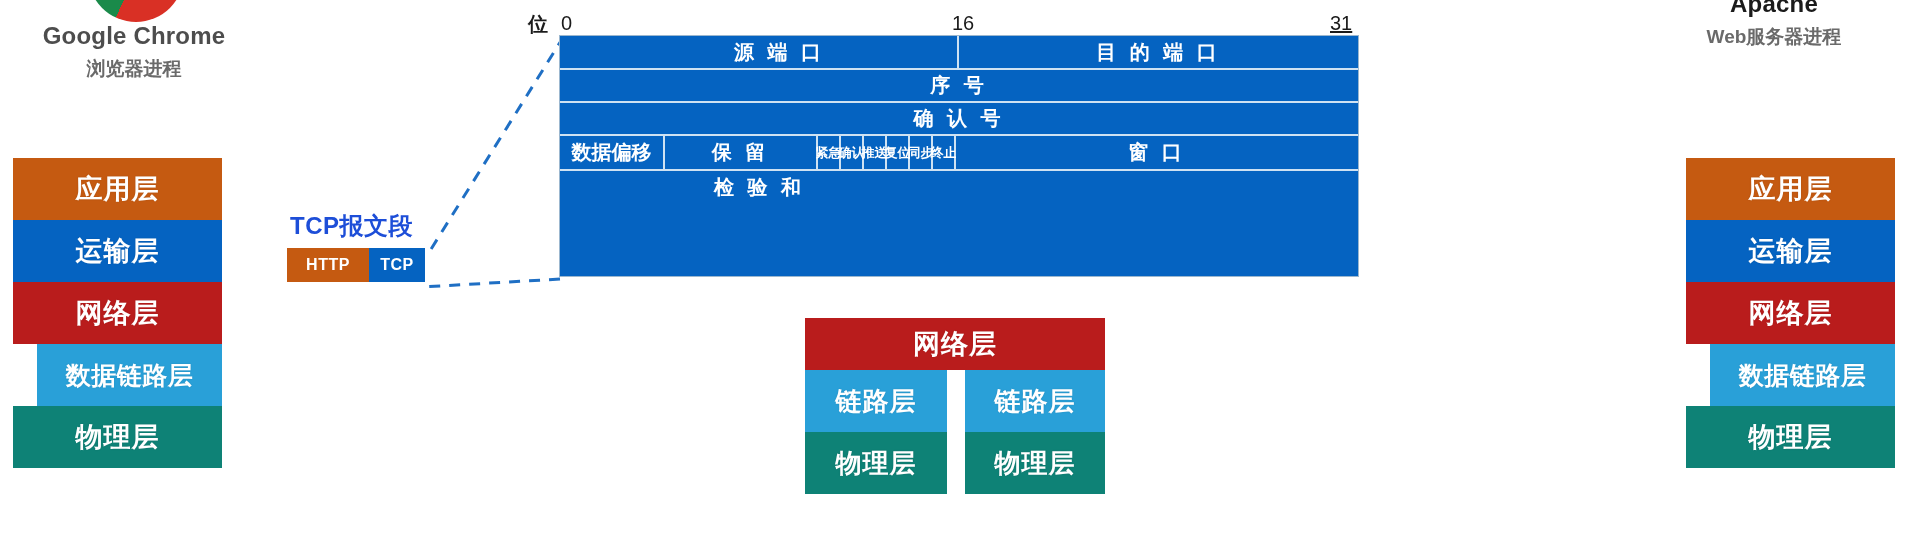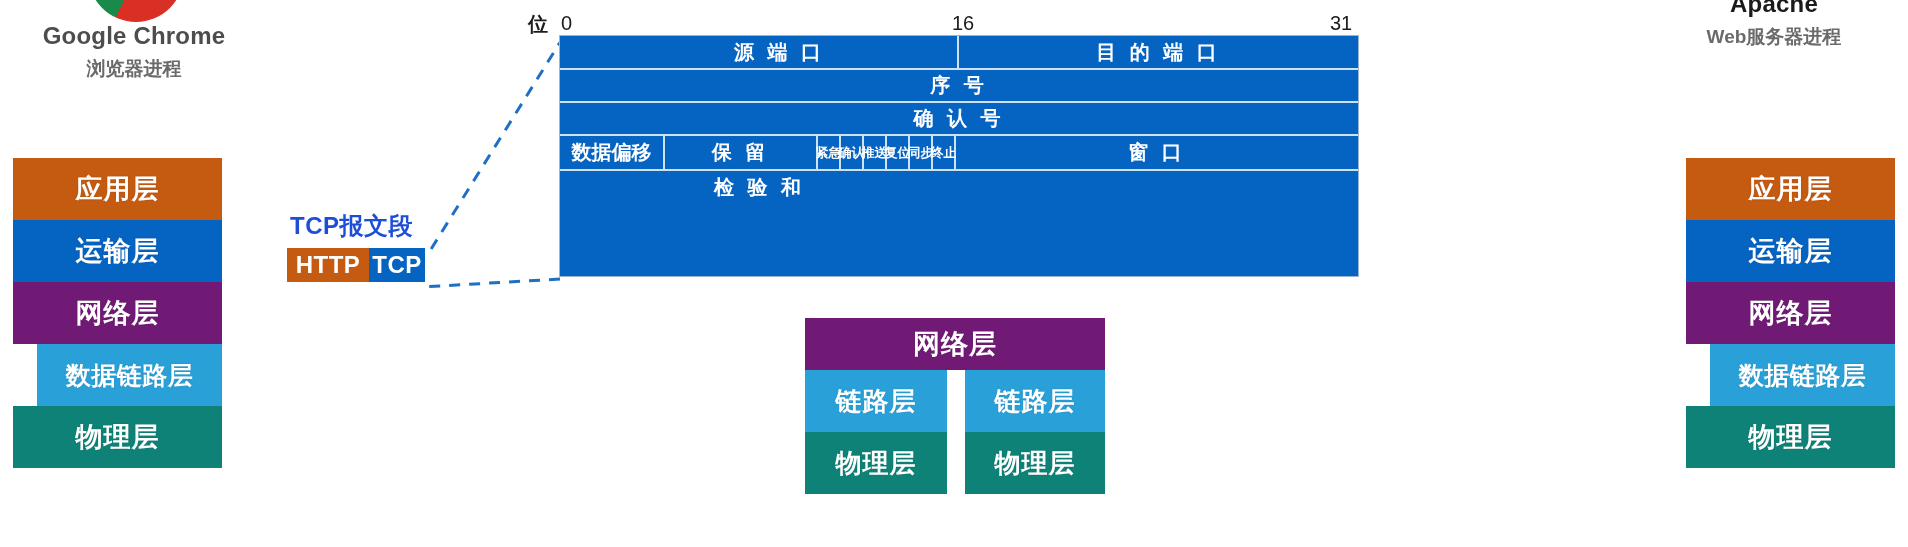"31" div.bit-label { text-decoration: none -> underline }
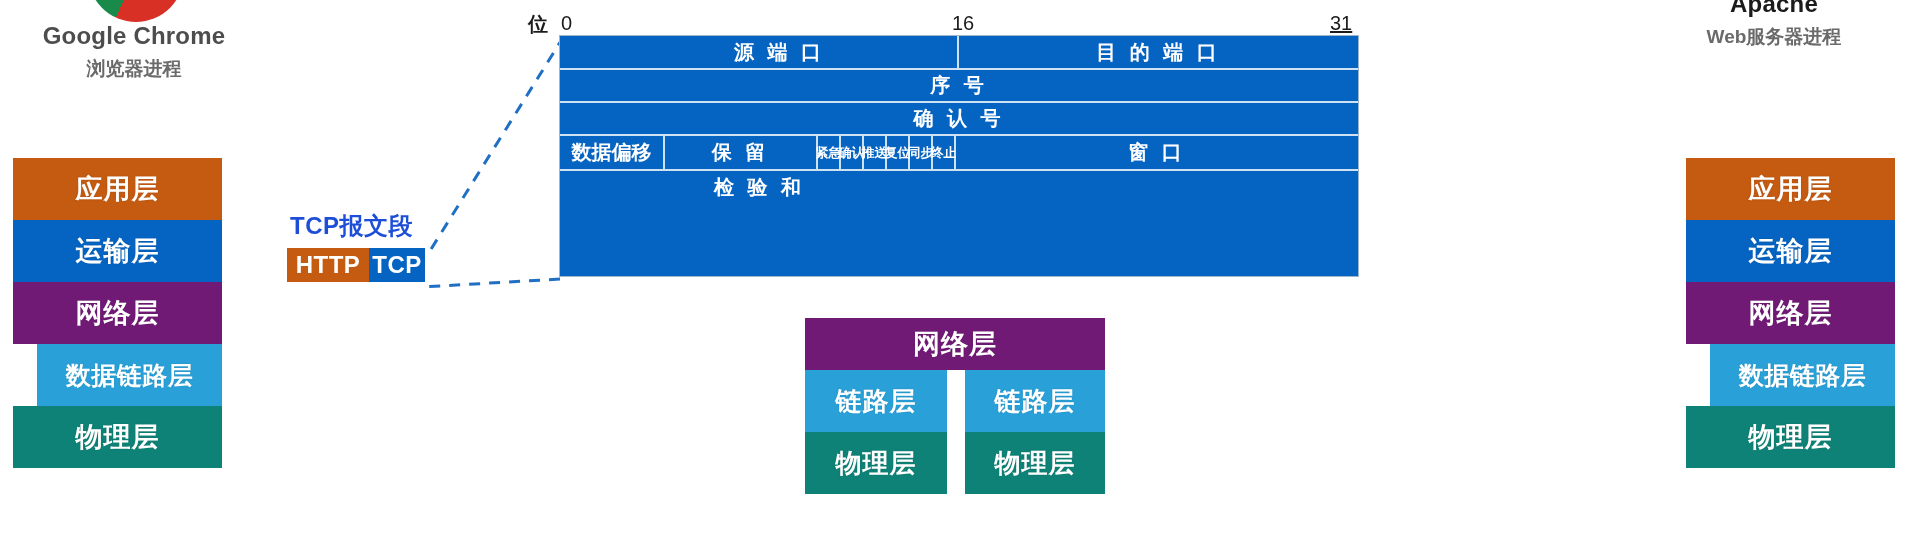"HTTP" .seg-cell { font-size: 24px -> 16px }
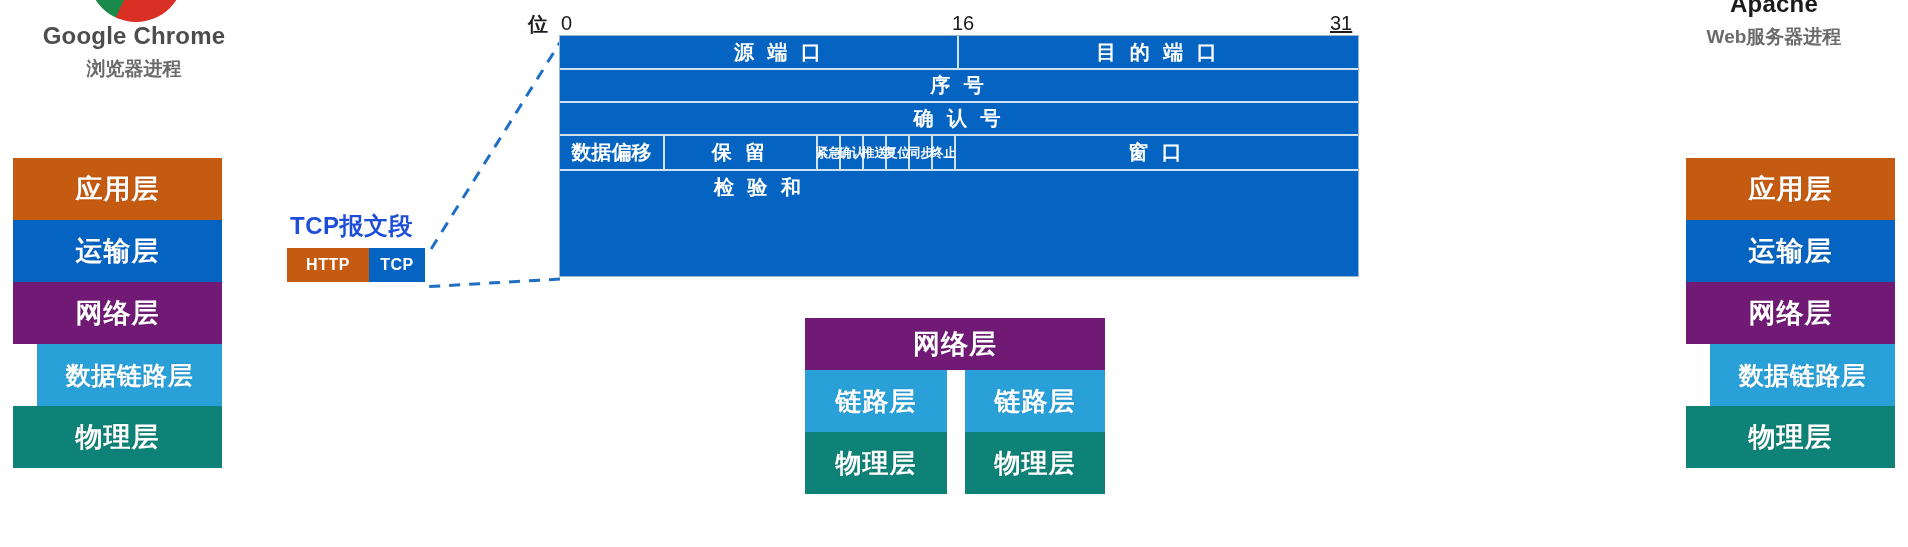"网络层" .layer.net { background: #701a75 -> #b91c1c }
